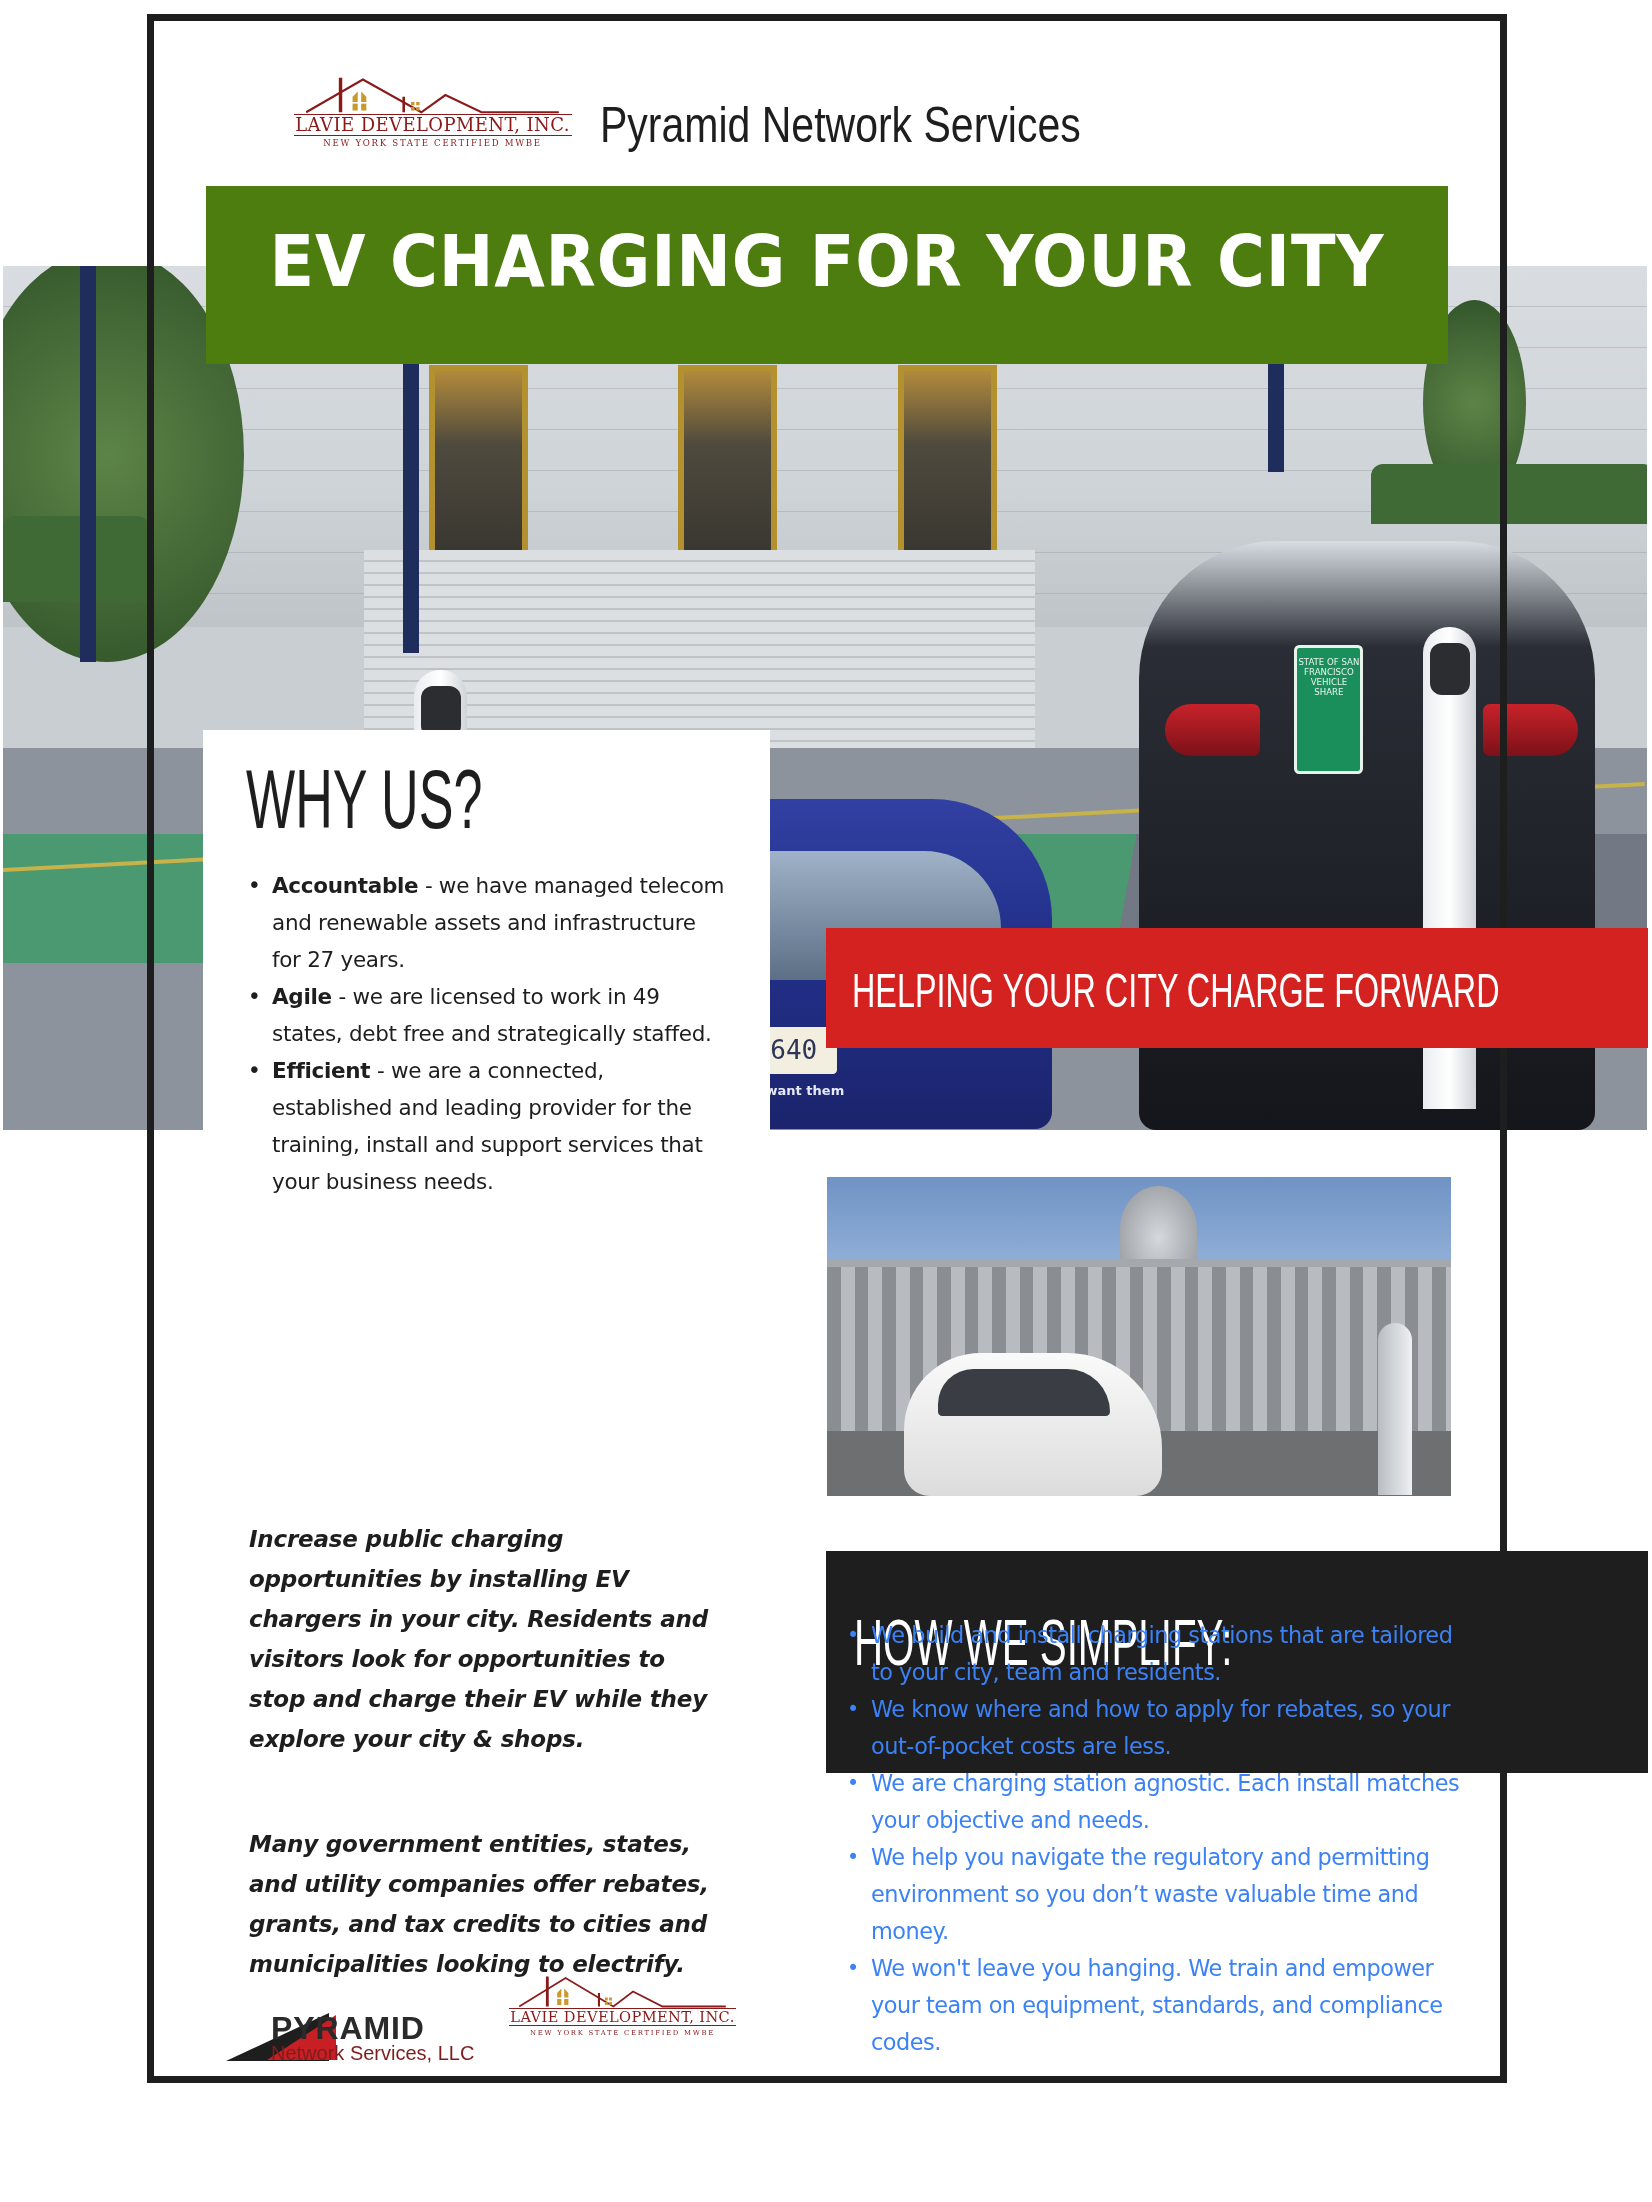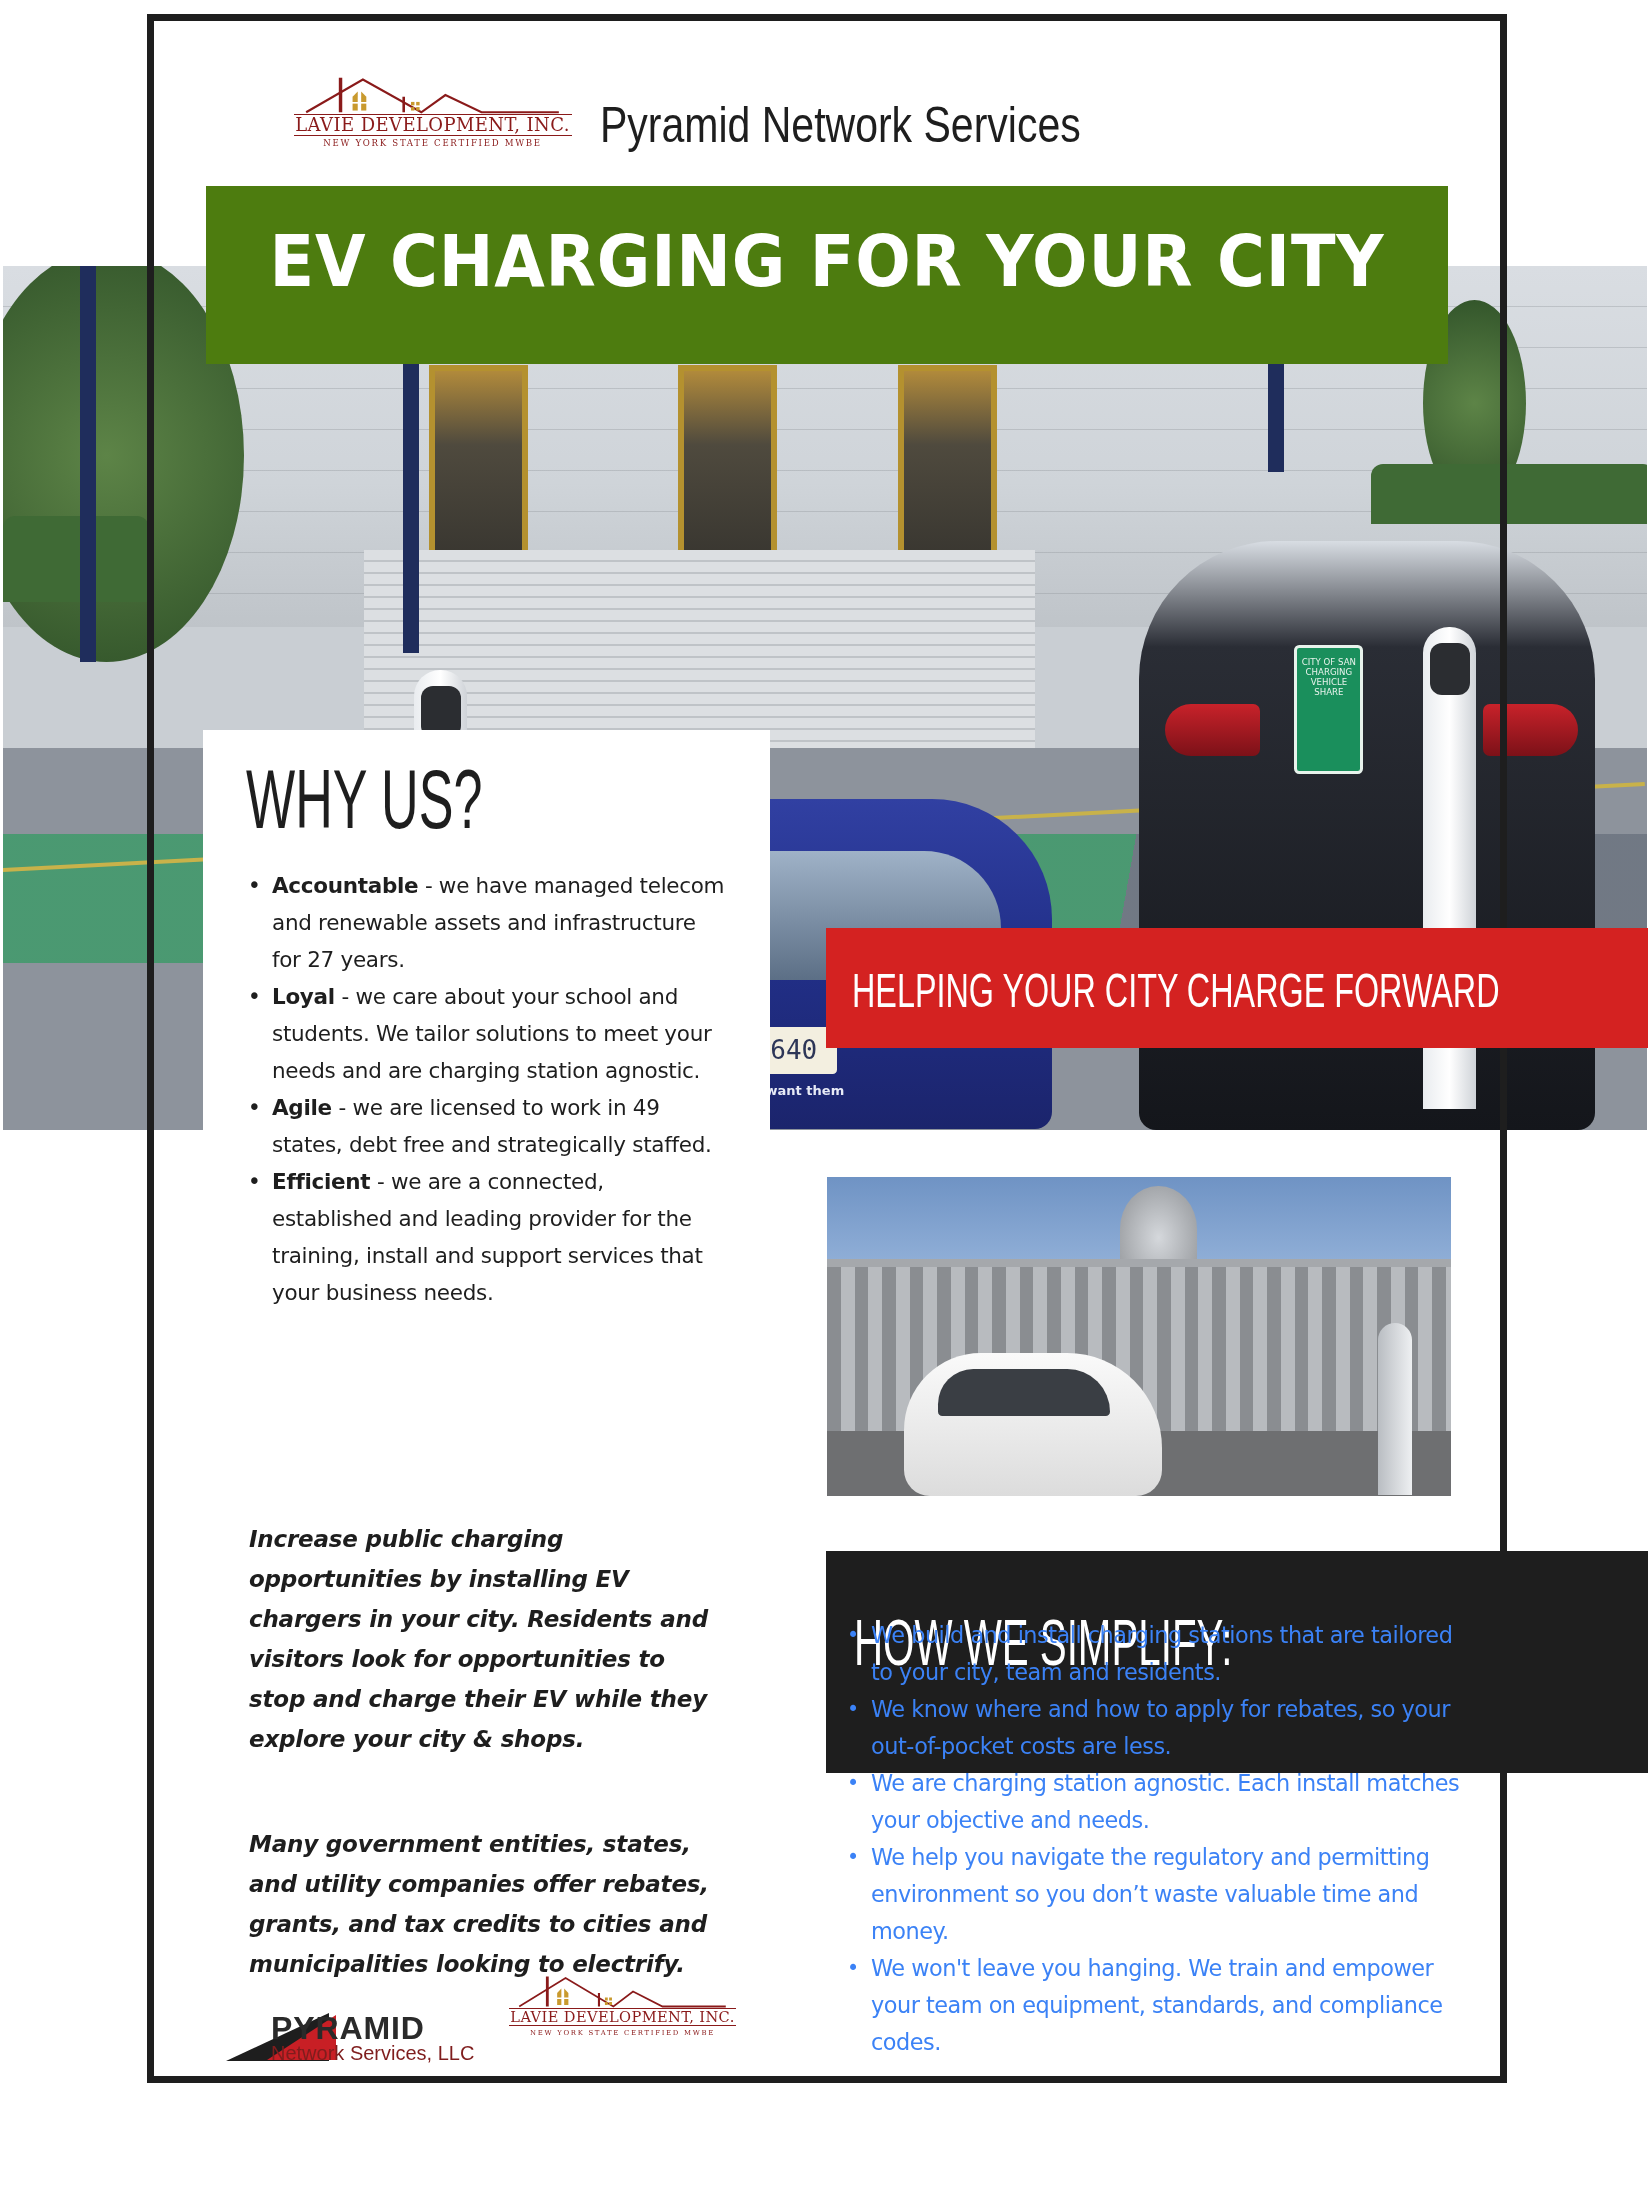"CITY OF SAN CHARGING VEHICLE" div.sign { text: CITY OF SAN CHARGING -> STATE OF SAN FRANCISCO }
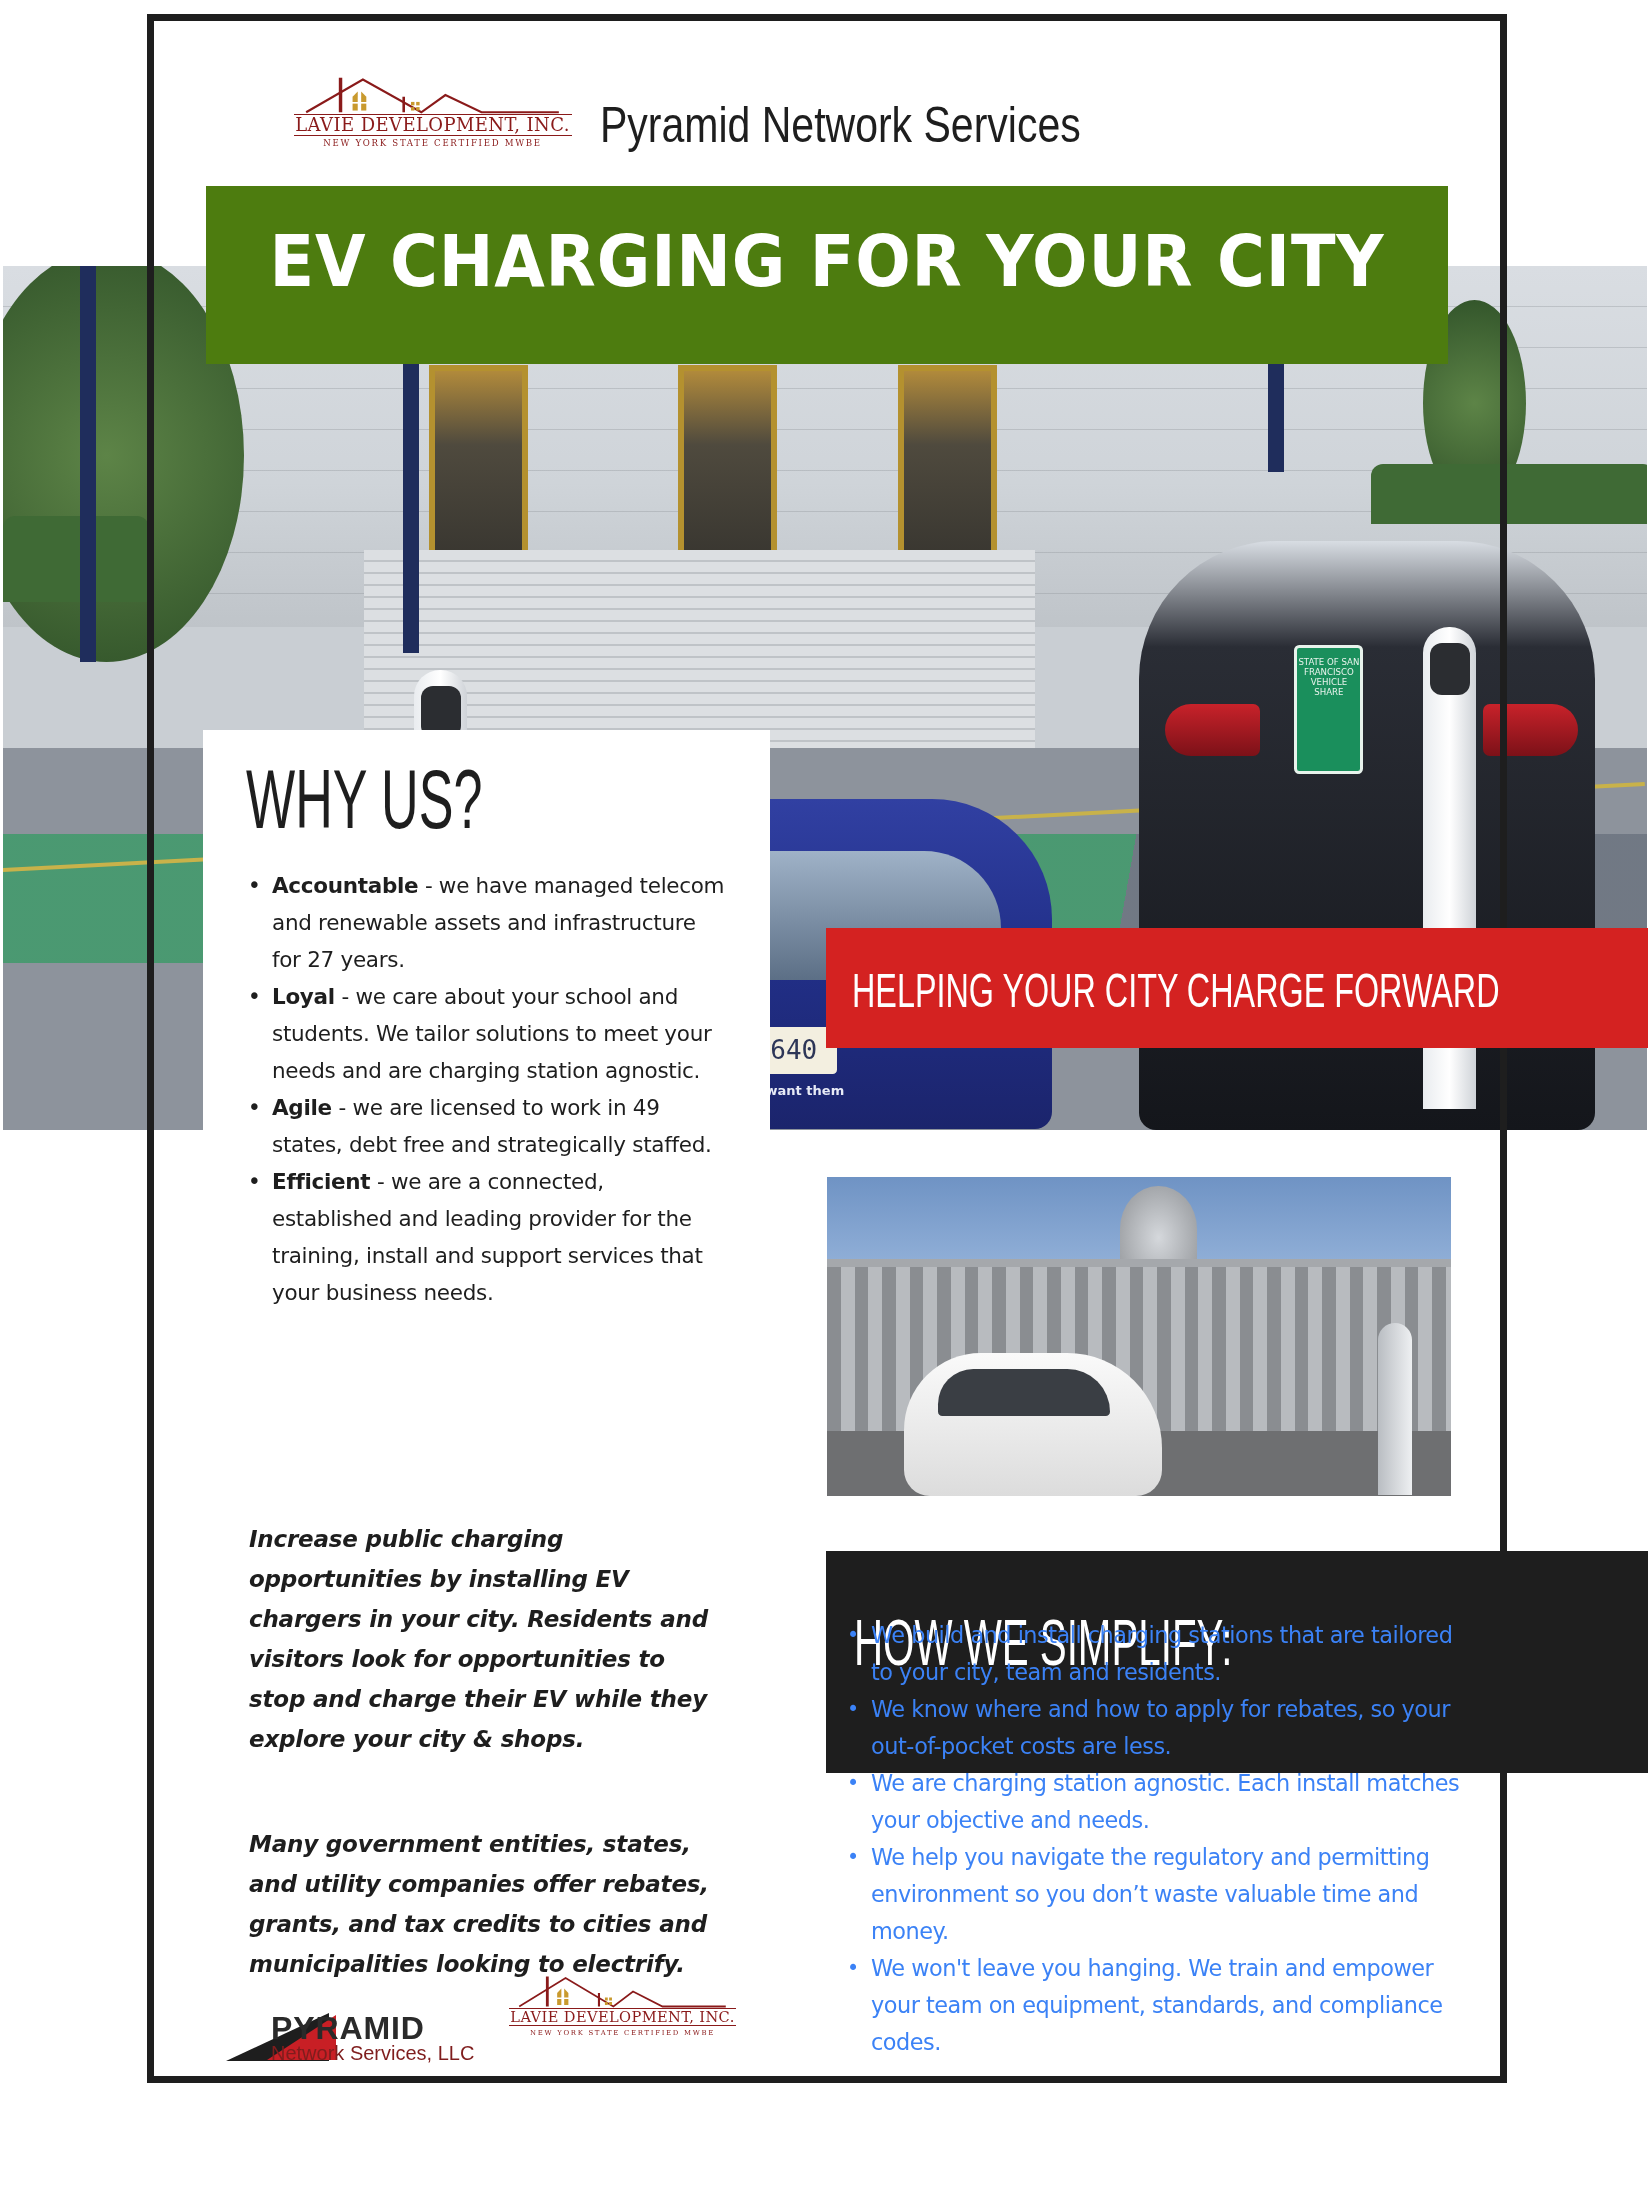"Loyal - we care about" li { html: <li><span>Loyal</span><span> - we care about your school and students. We tailor solutions to meet your needs and are charging station agnostic.</span></li> -> none }
